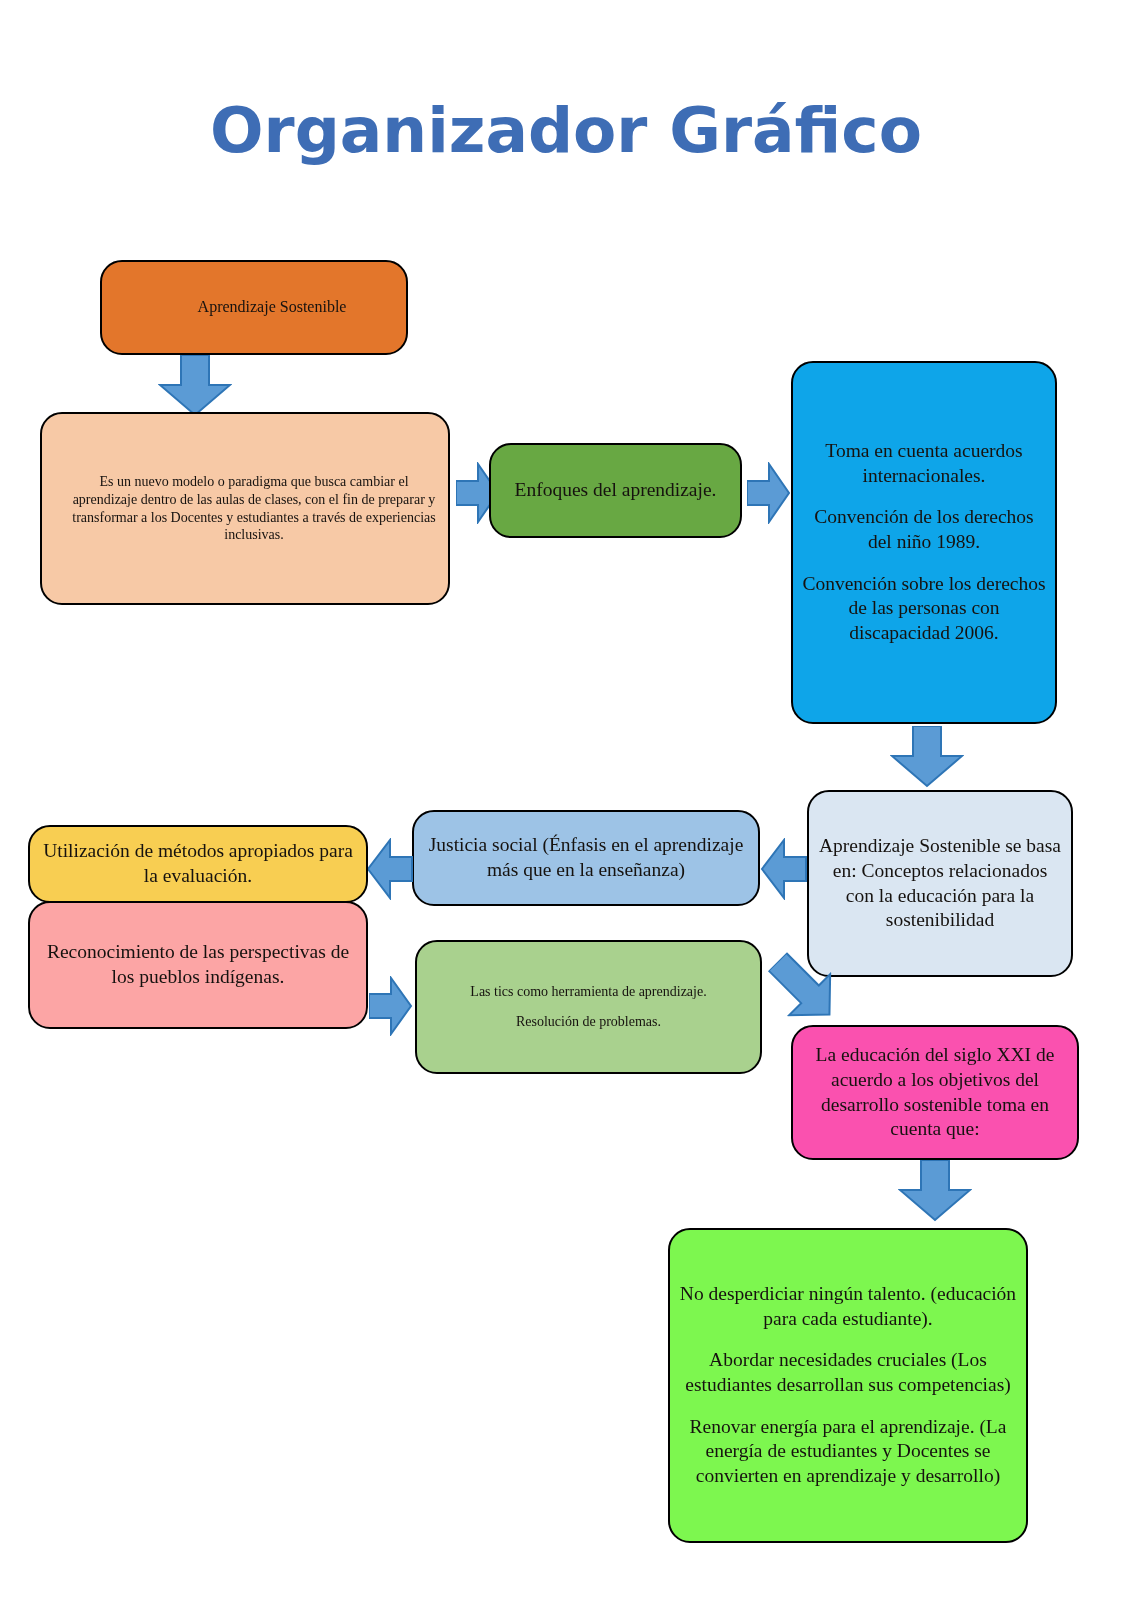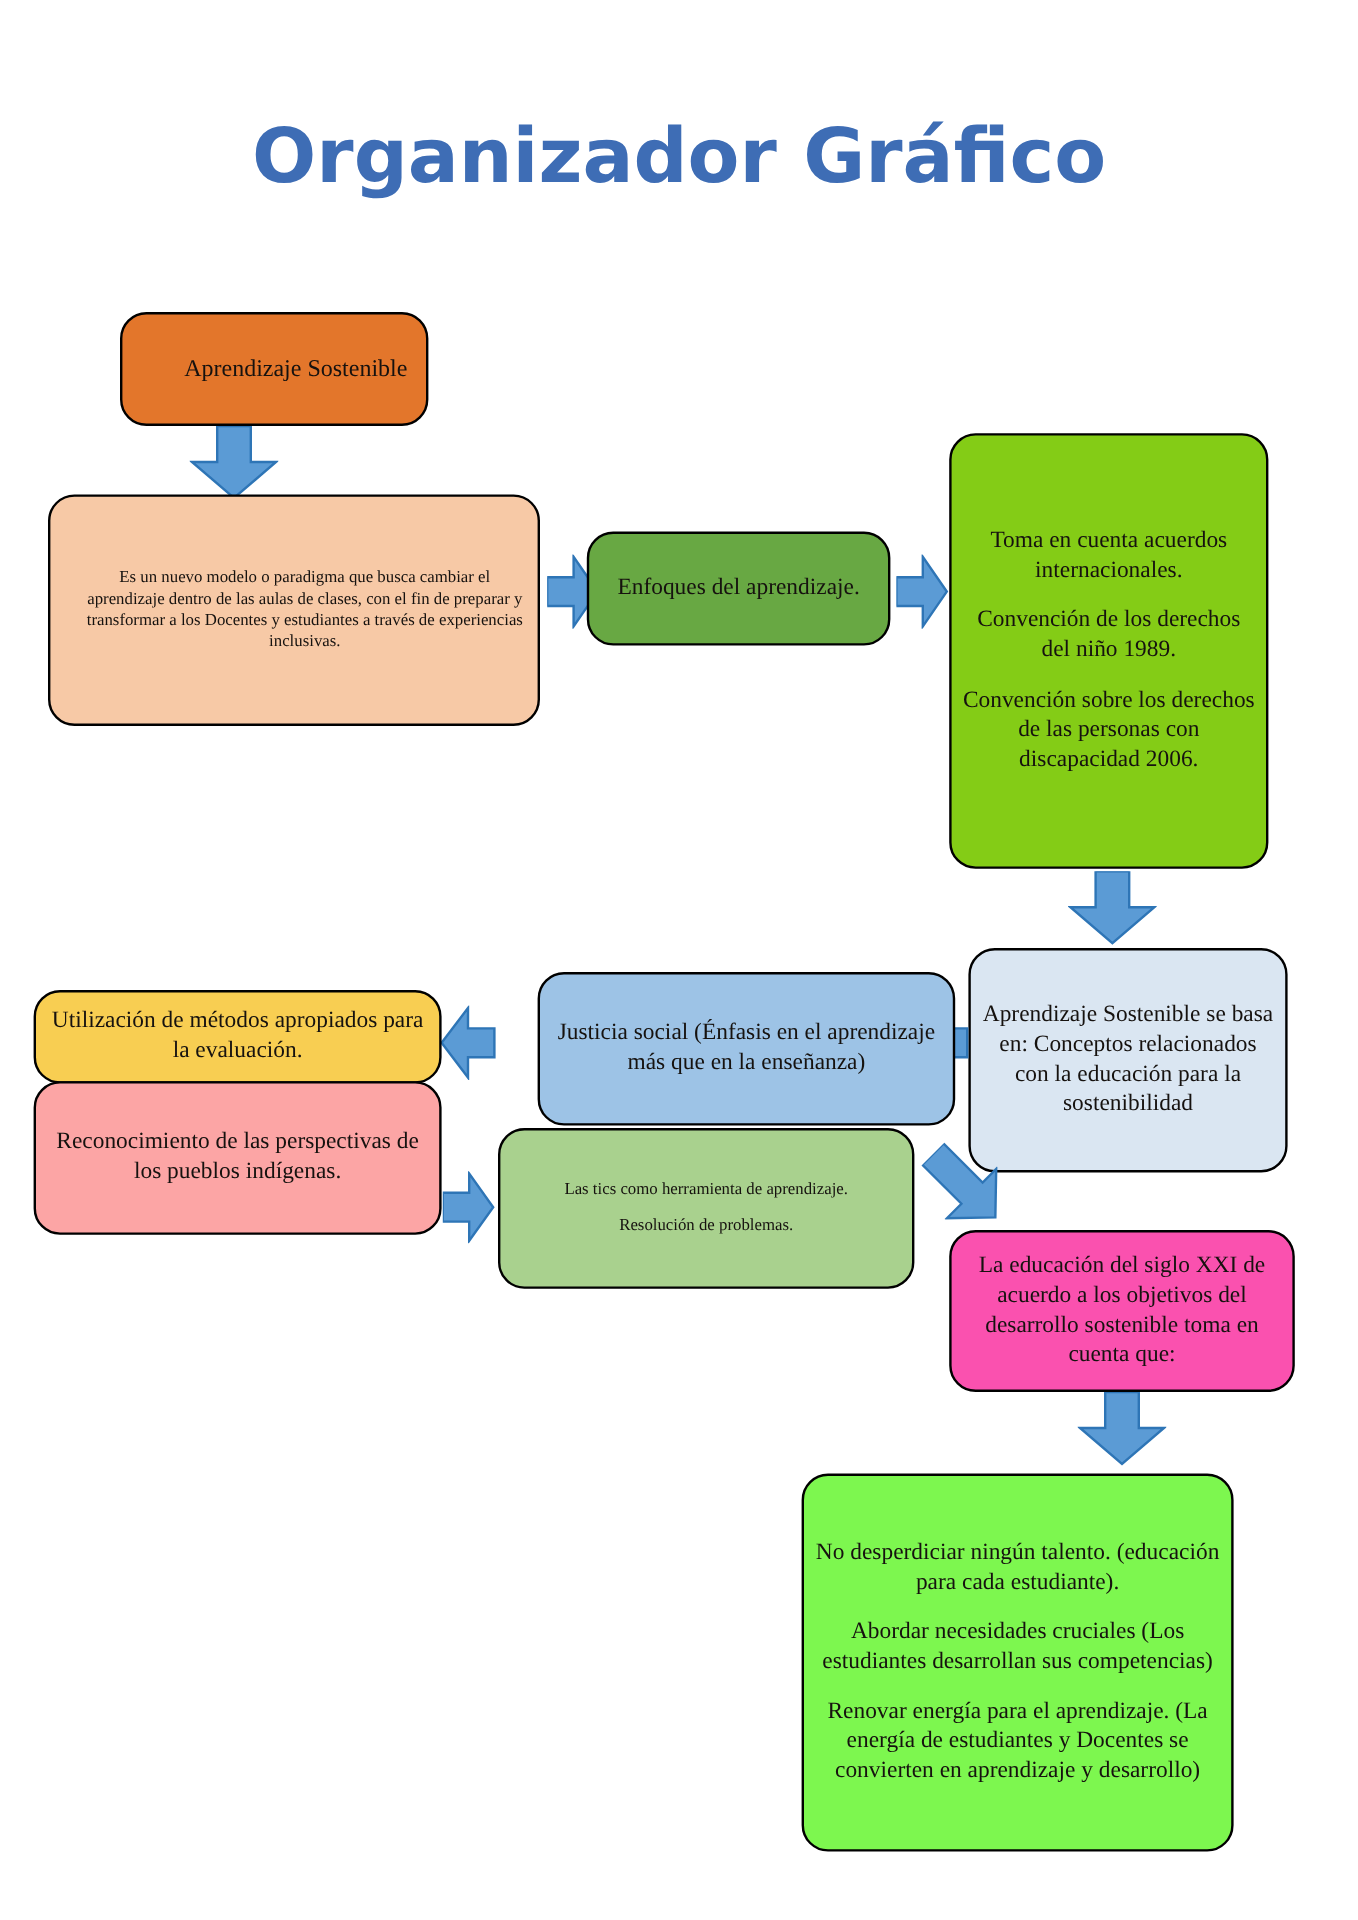"Aprendizaje Sostenible" div.box { font-size: 20px -> 16px; width: 257px -> 308px }
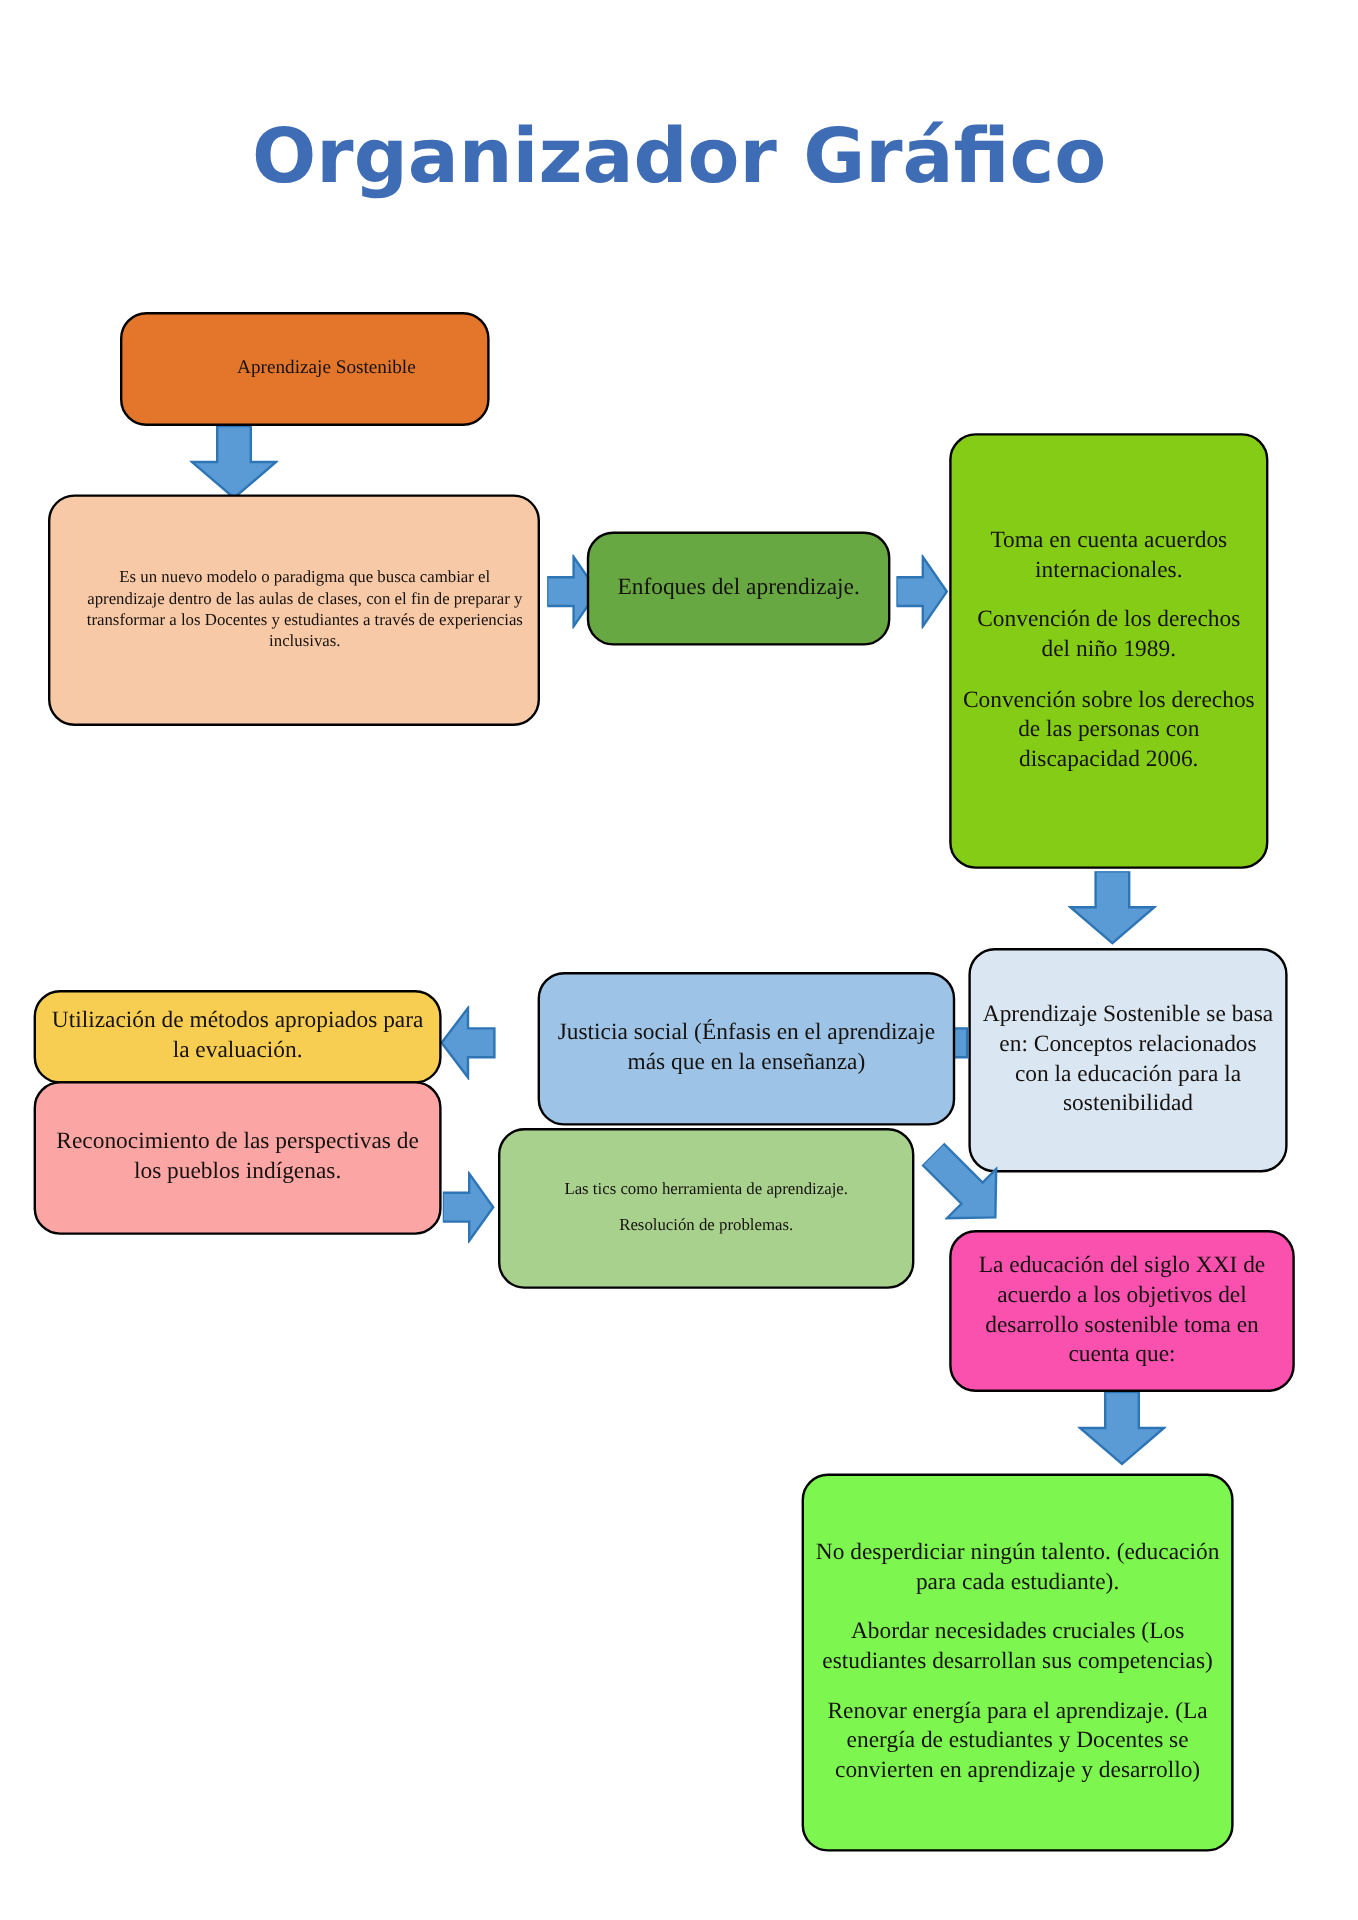"Toma en cuenta acuerdos internacionales." div.box { background: #84cc16 -> #0ea5e9 }
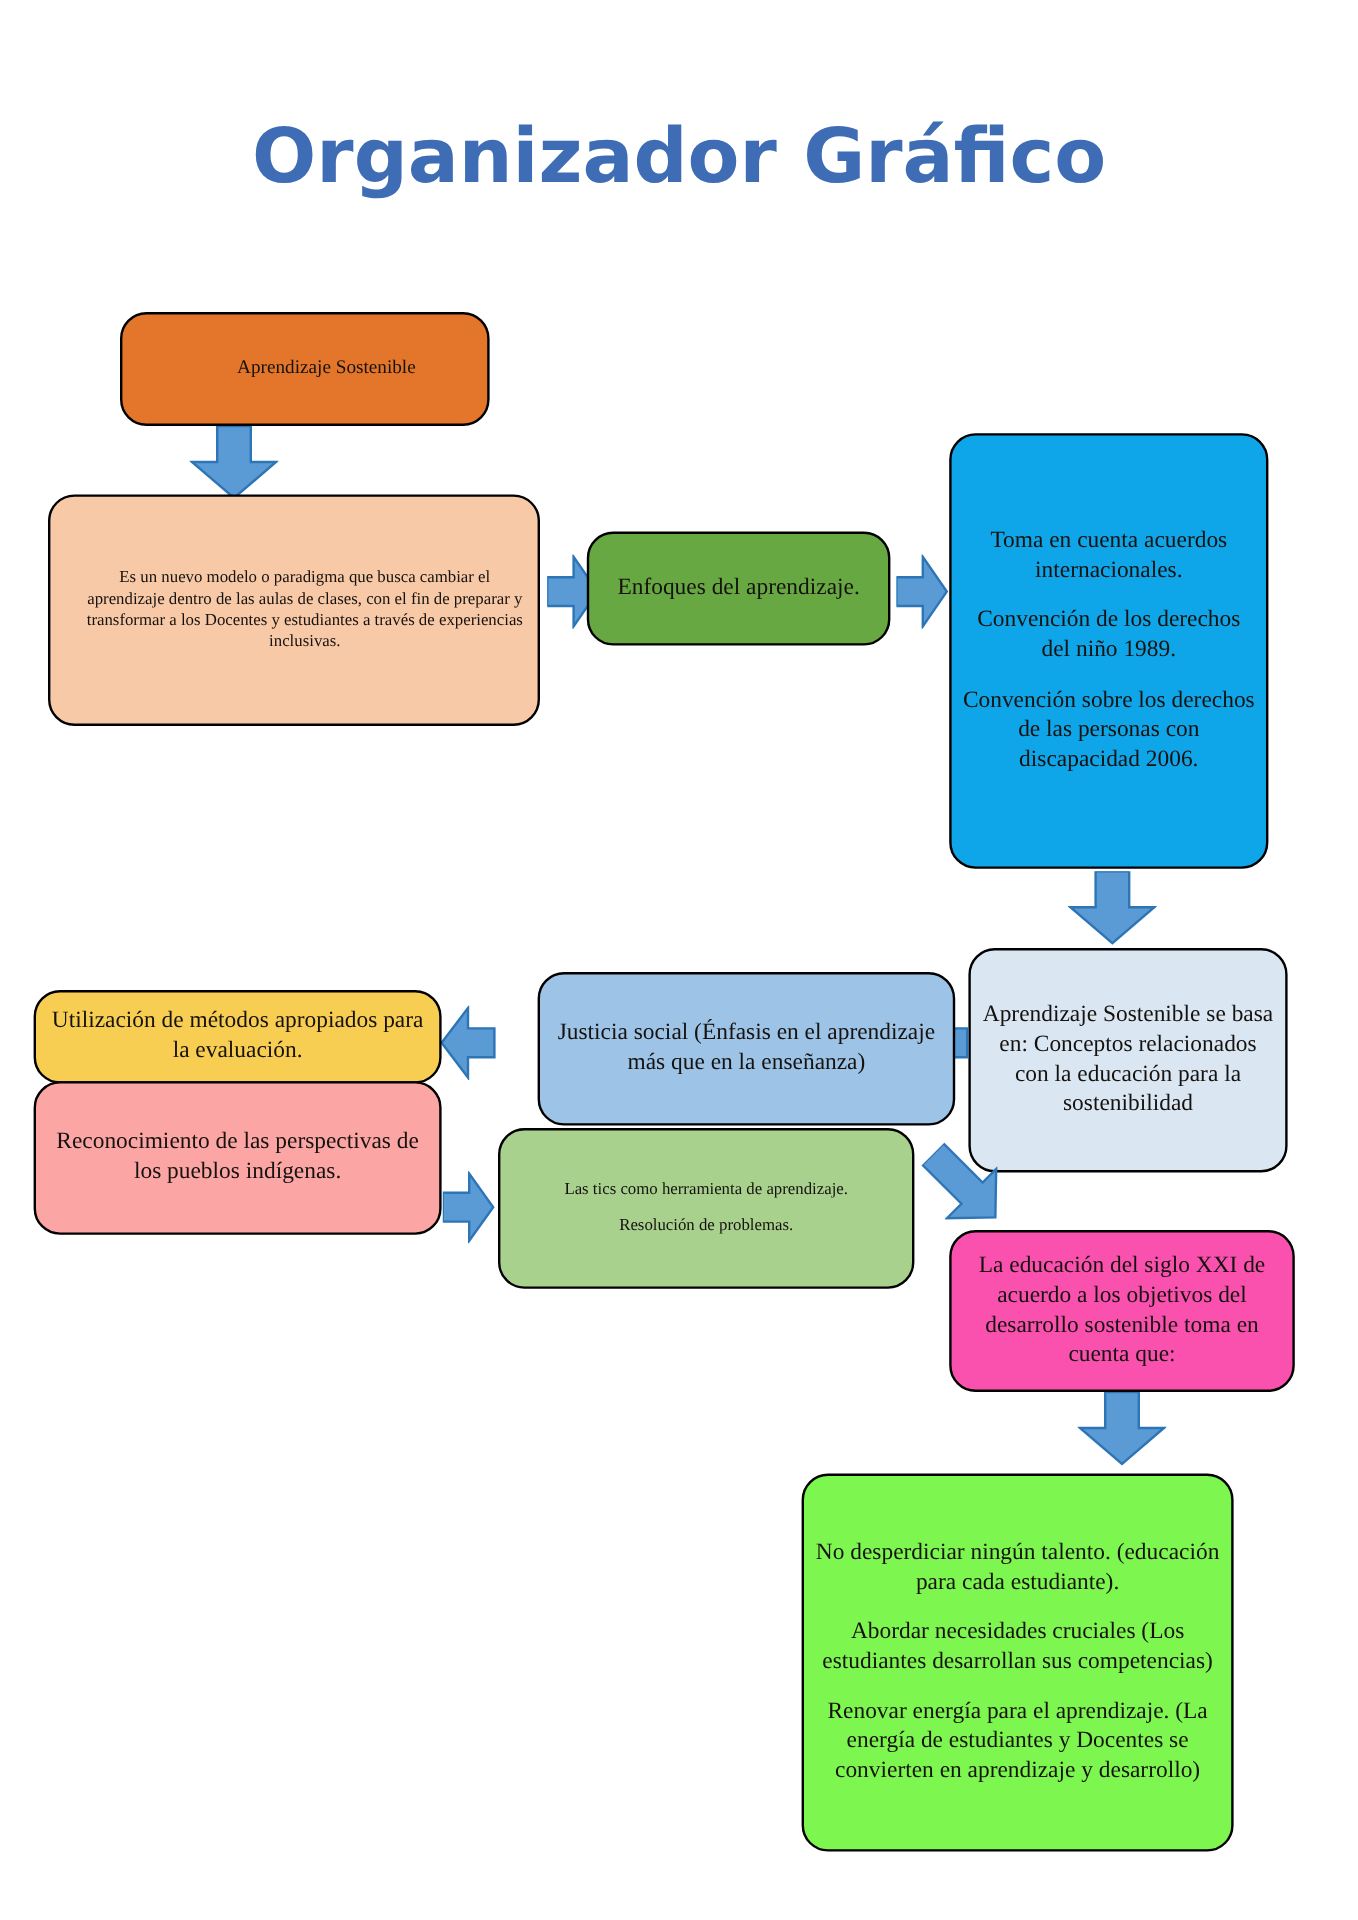"Justicia social (Énfasis en el" div.box { height: 128px -> 96px; margin-left: 36px -> none }
